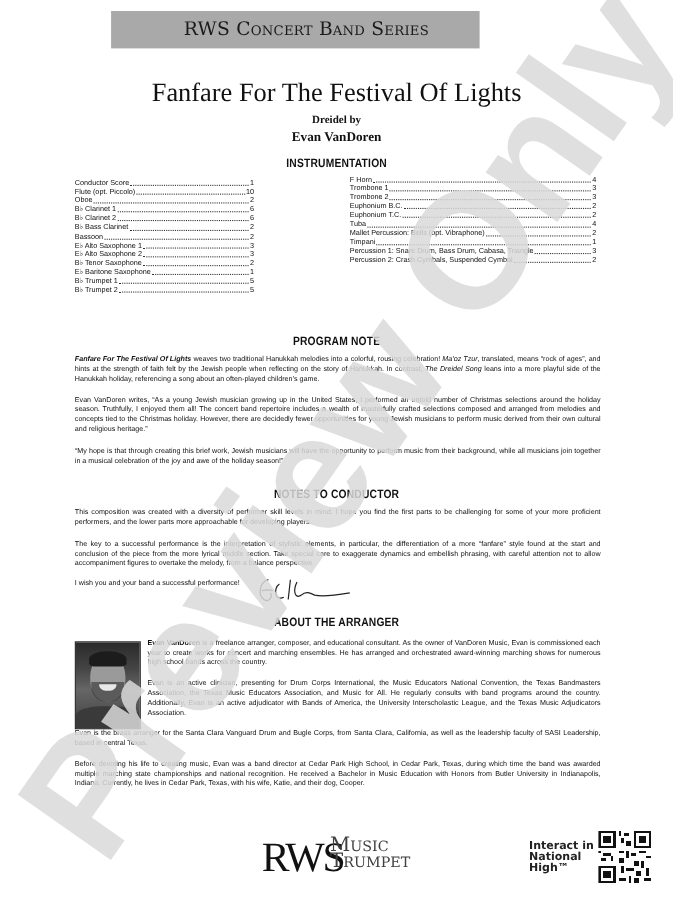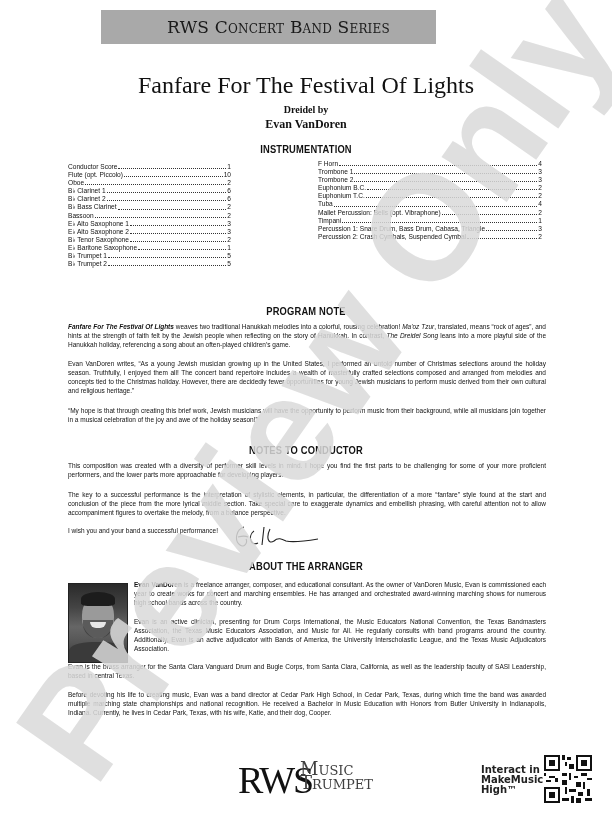"MakeMusic" div { text: MakeMusic -> National }
